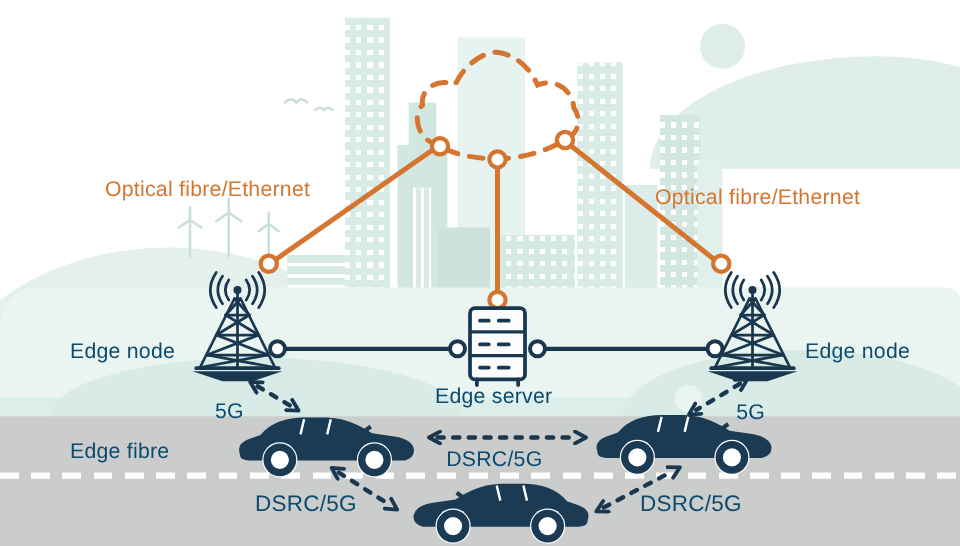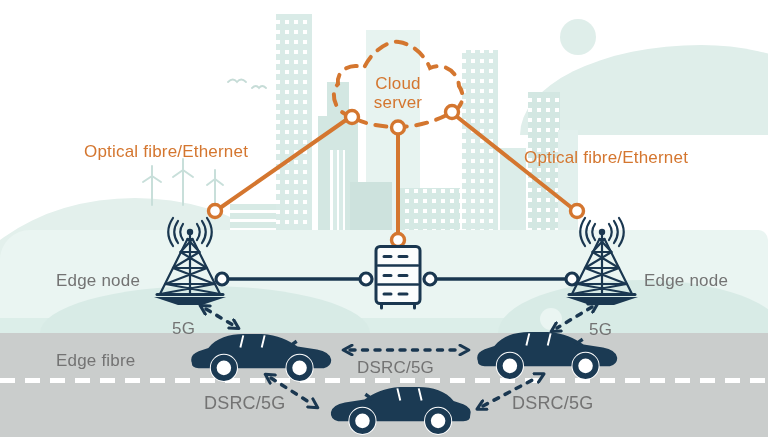"Cloud server" div.lbl { html: <div>Cloud server</div> -> none }
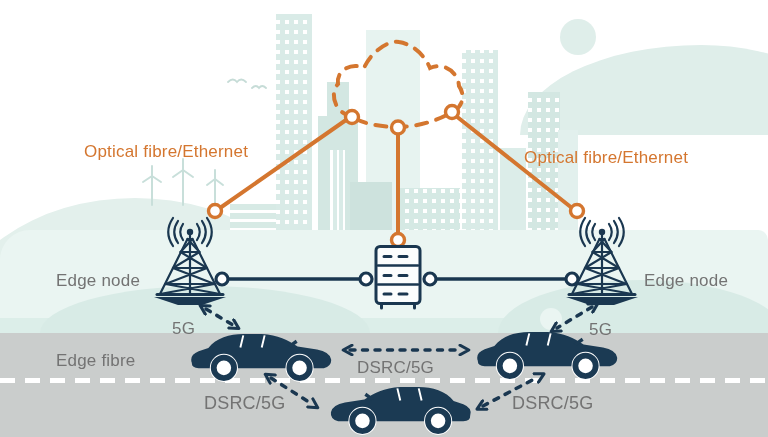"Edge node" .lbl { color: #737373 -> #0c4a6e }
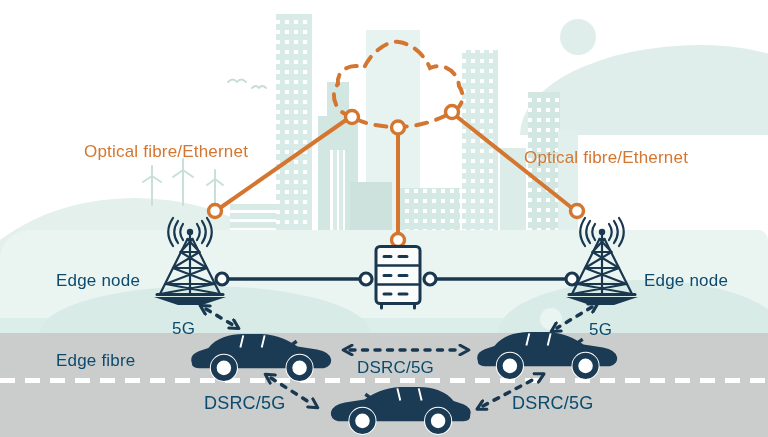"Edge server" div.lbl { html: none -> <div>Edge server</div> }
